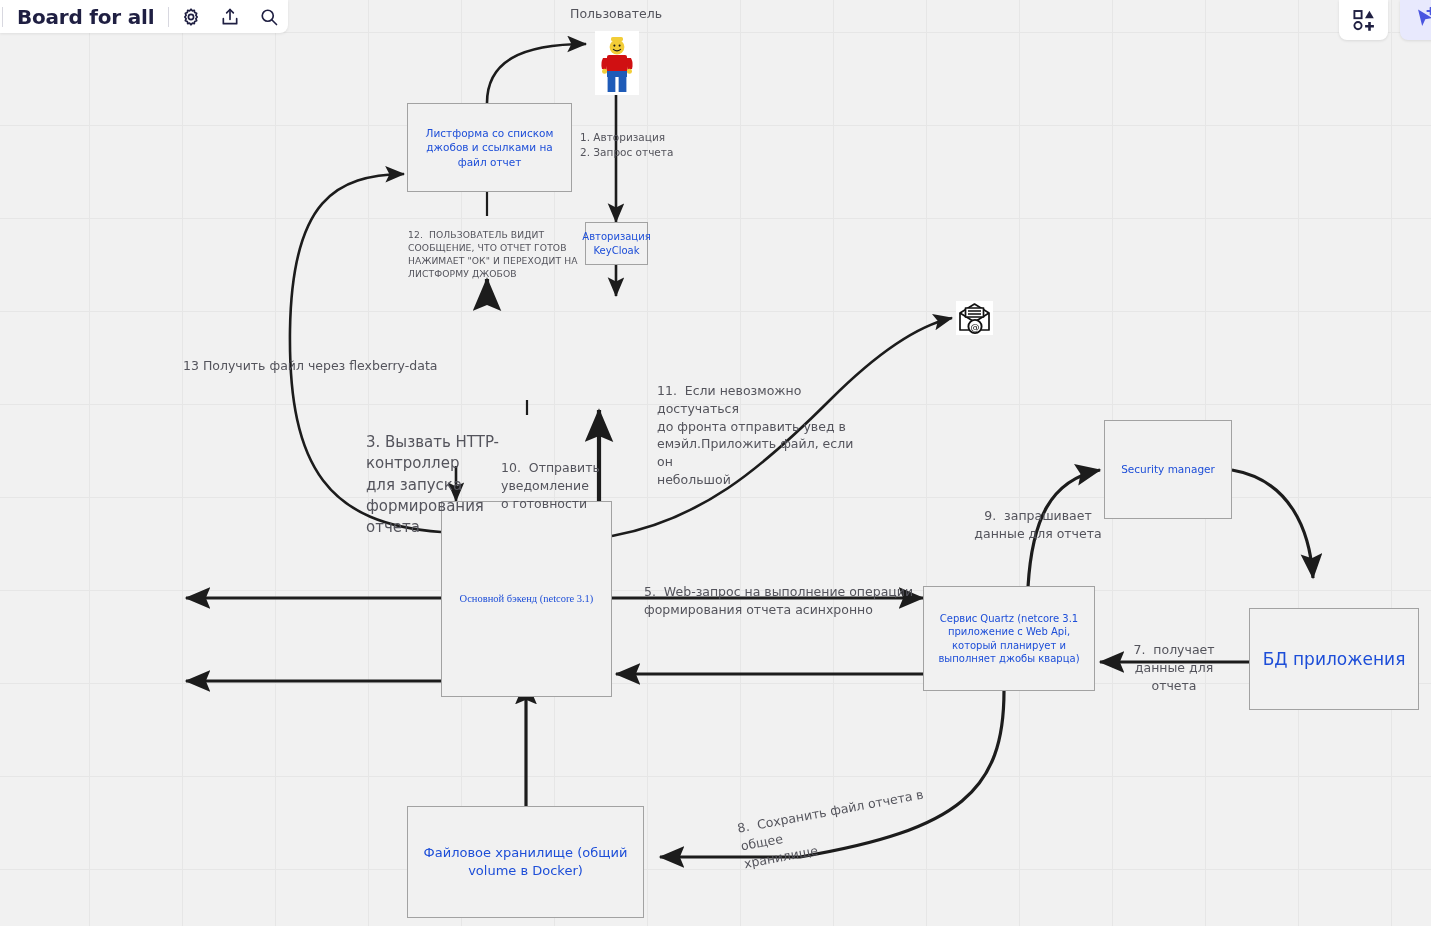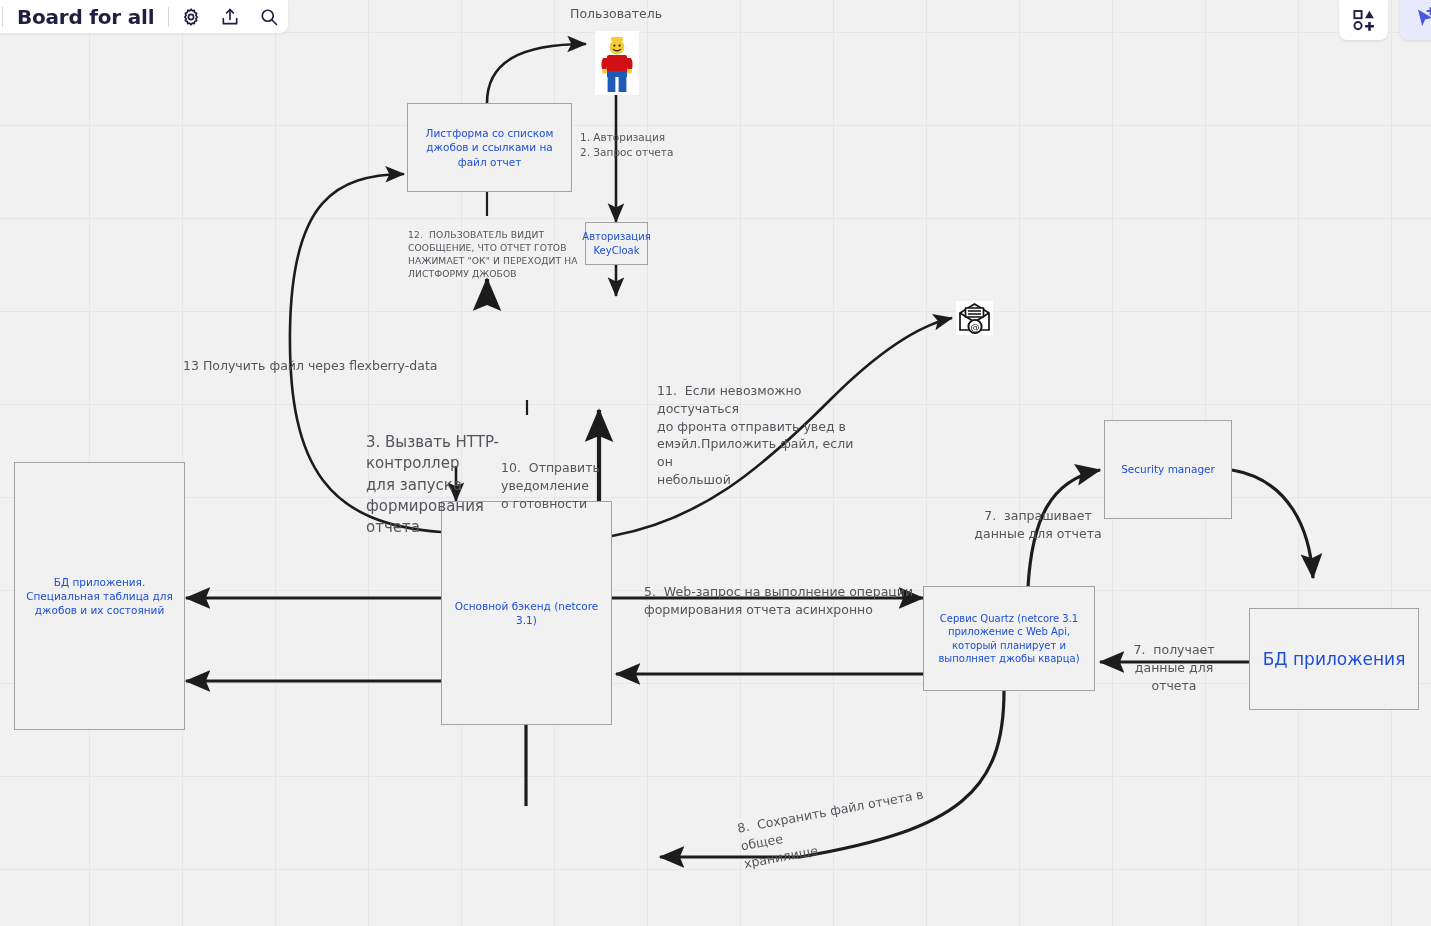"7. запрашивает" div.ftext { text: 7 -> 9 }
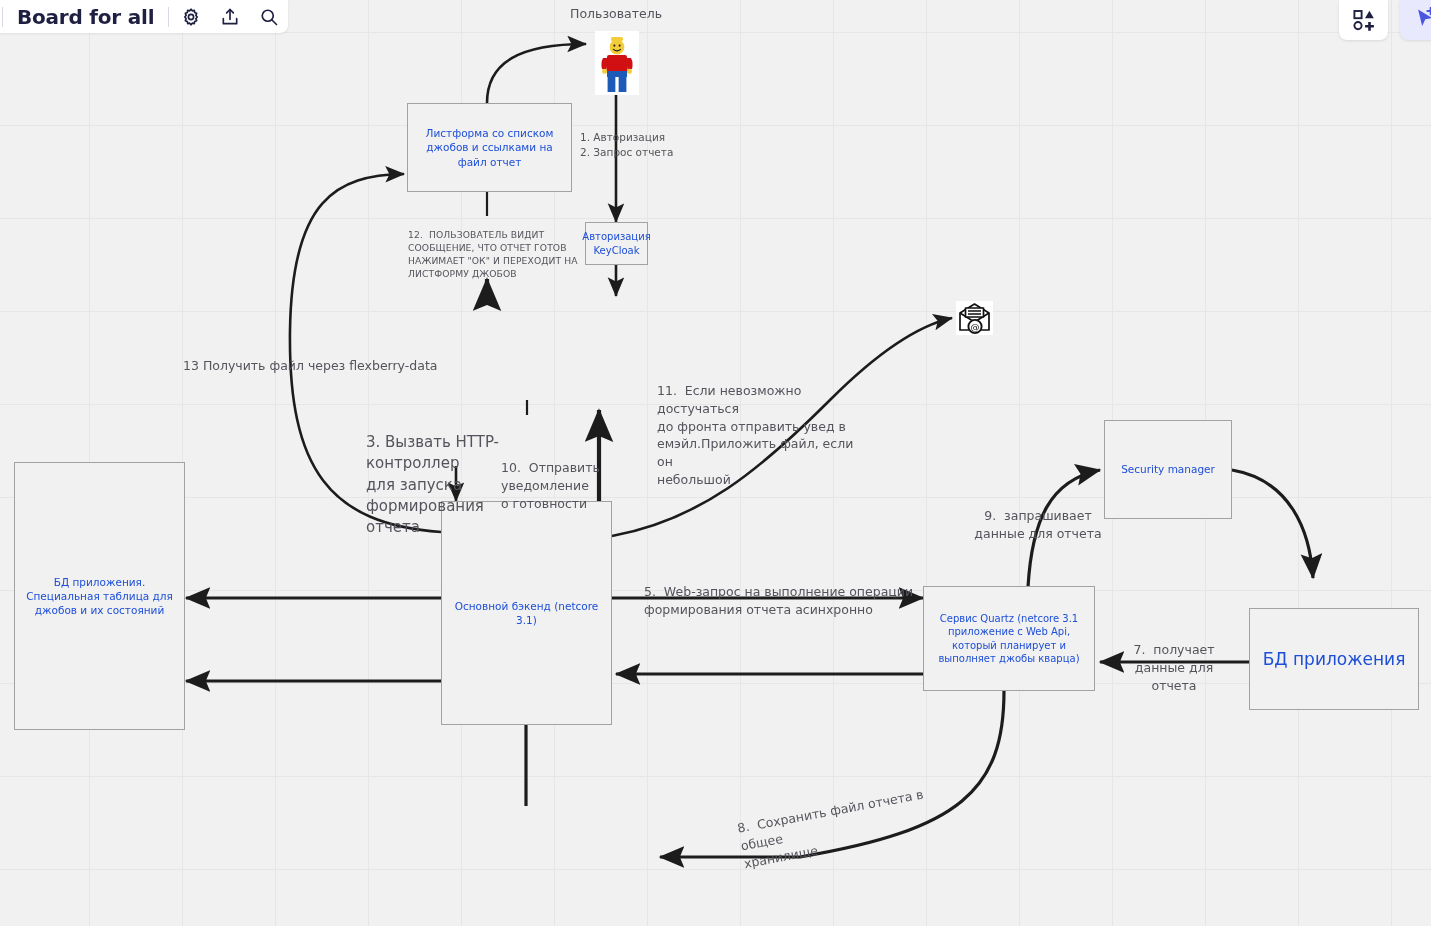"БД приложения. Специальная таблица для" div.node { html: <div> <div>БД приложения. Специальная таблица для джобов и их состояний</div> </div> -> none }
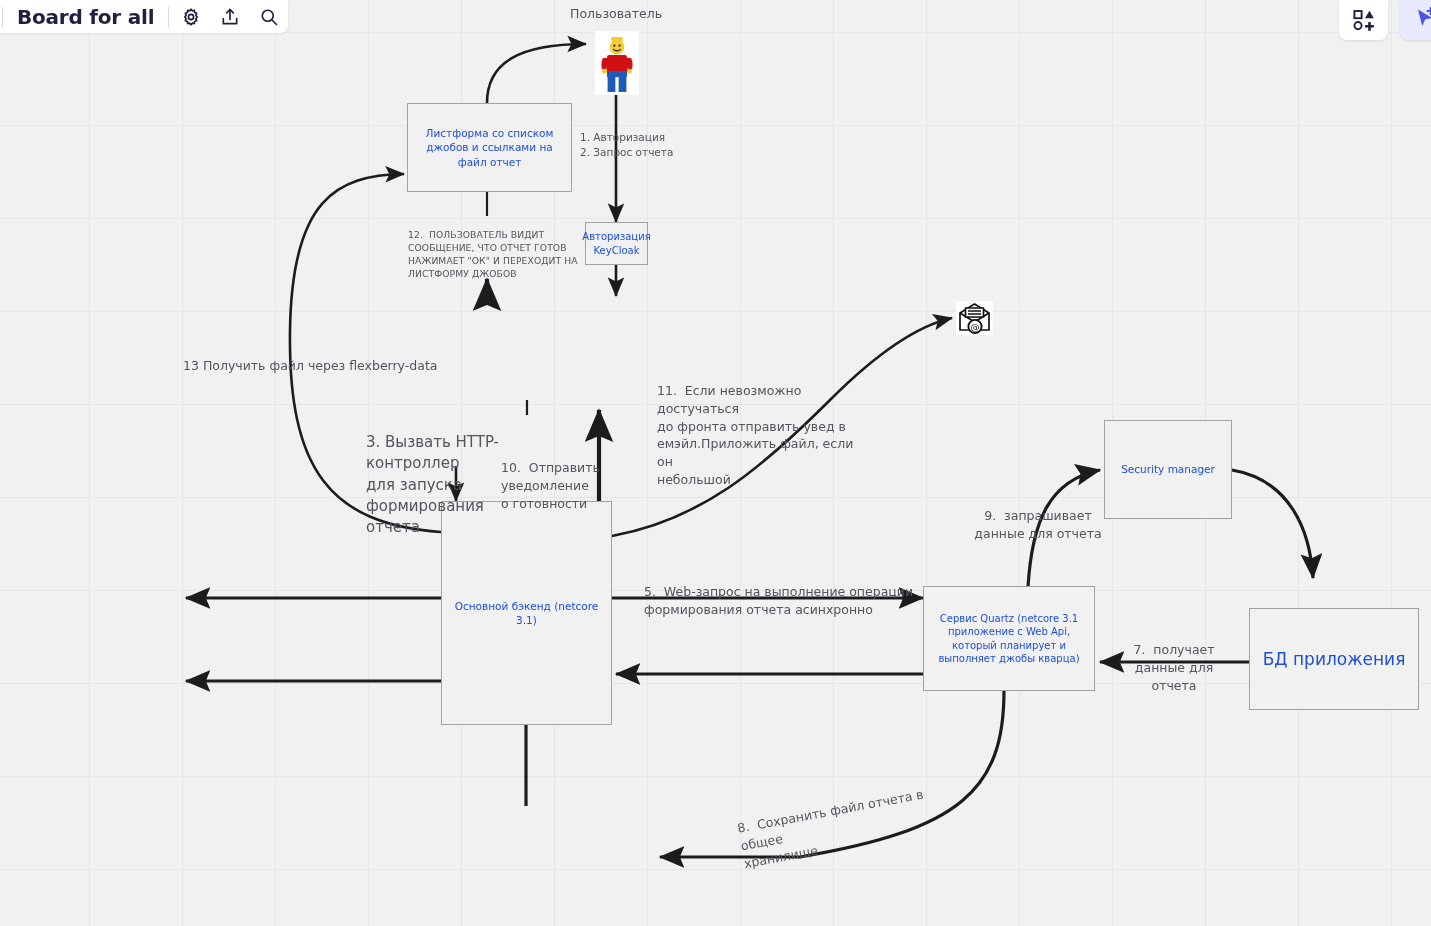"Основной бэкенд (netcore 3.1)" div.node { font-family: none -> Liberation Serif, serif; height: 224px -> 196px }
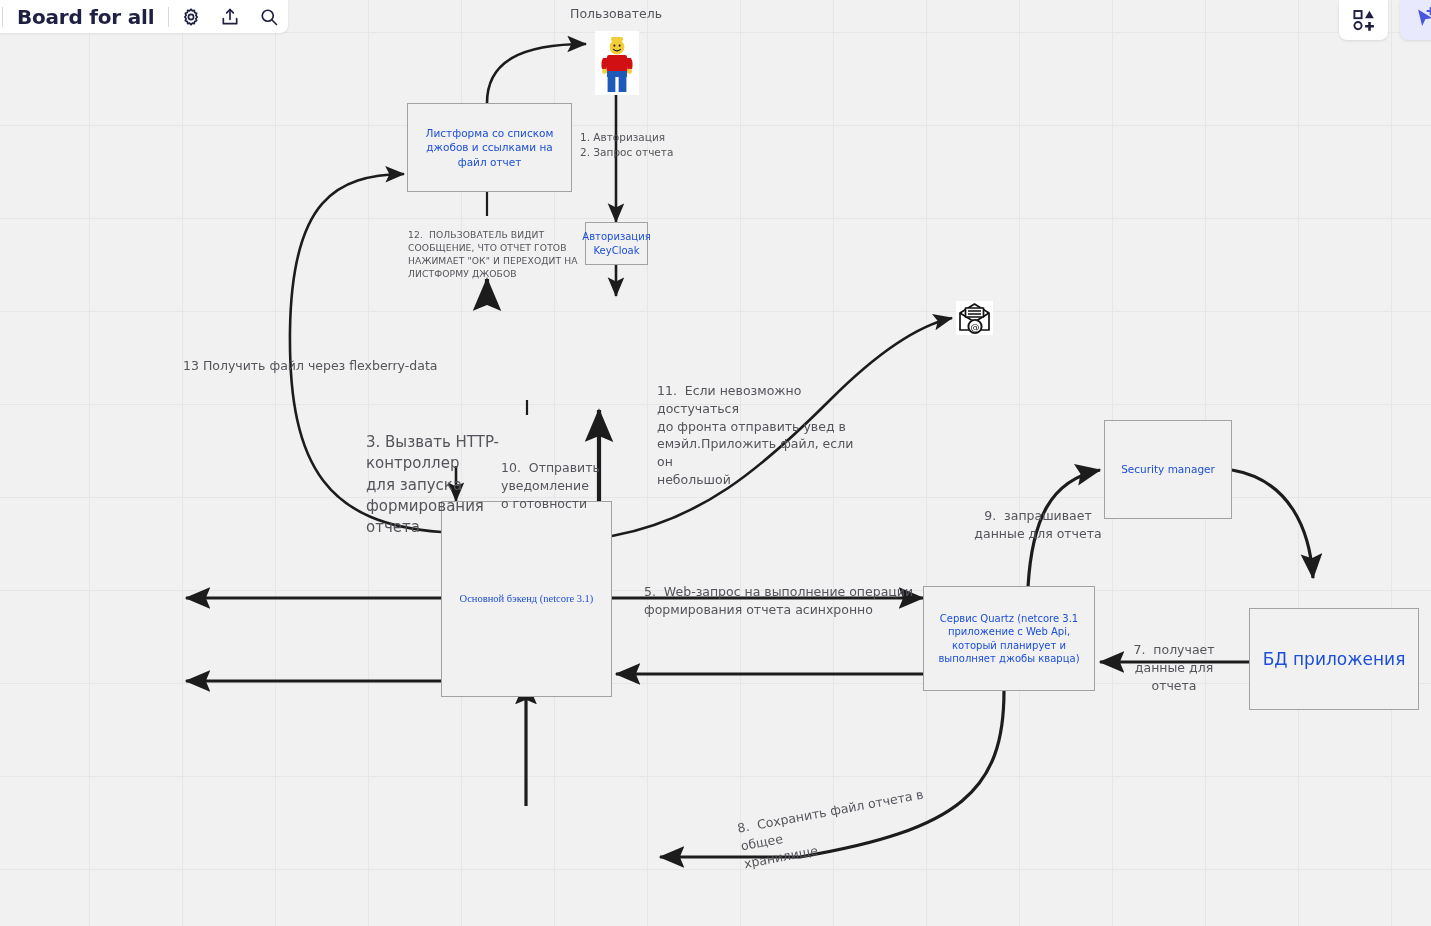"Файловое хранилище (общий volume в" div.node { html: none -> <div> <div>Файловое хранилище (общий volume в Docker)</div> </div> }
